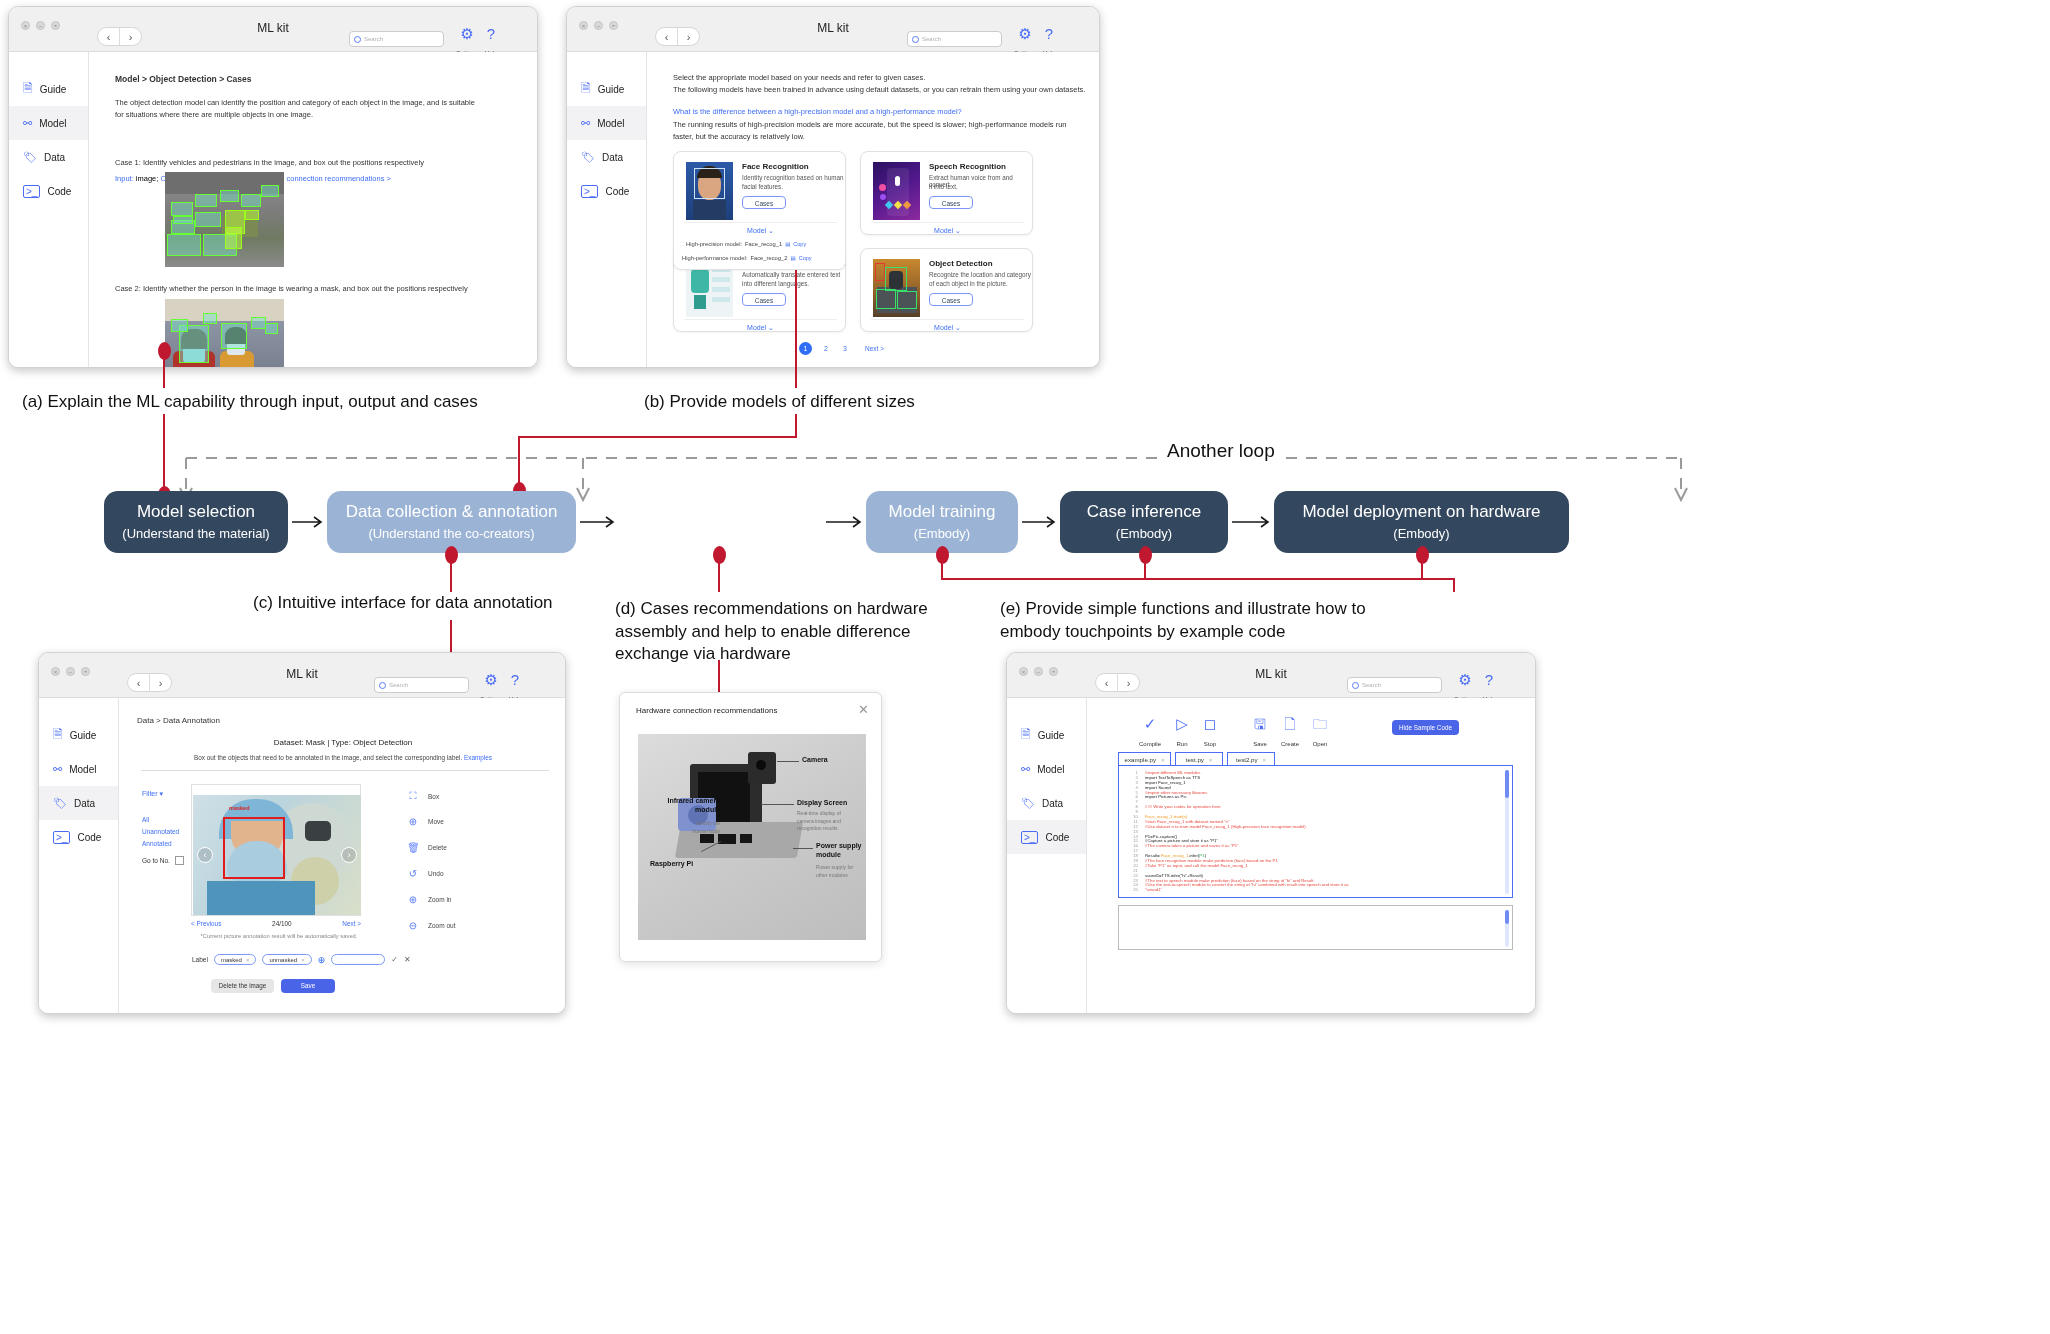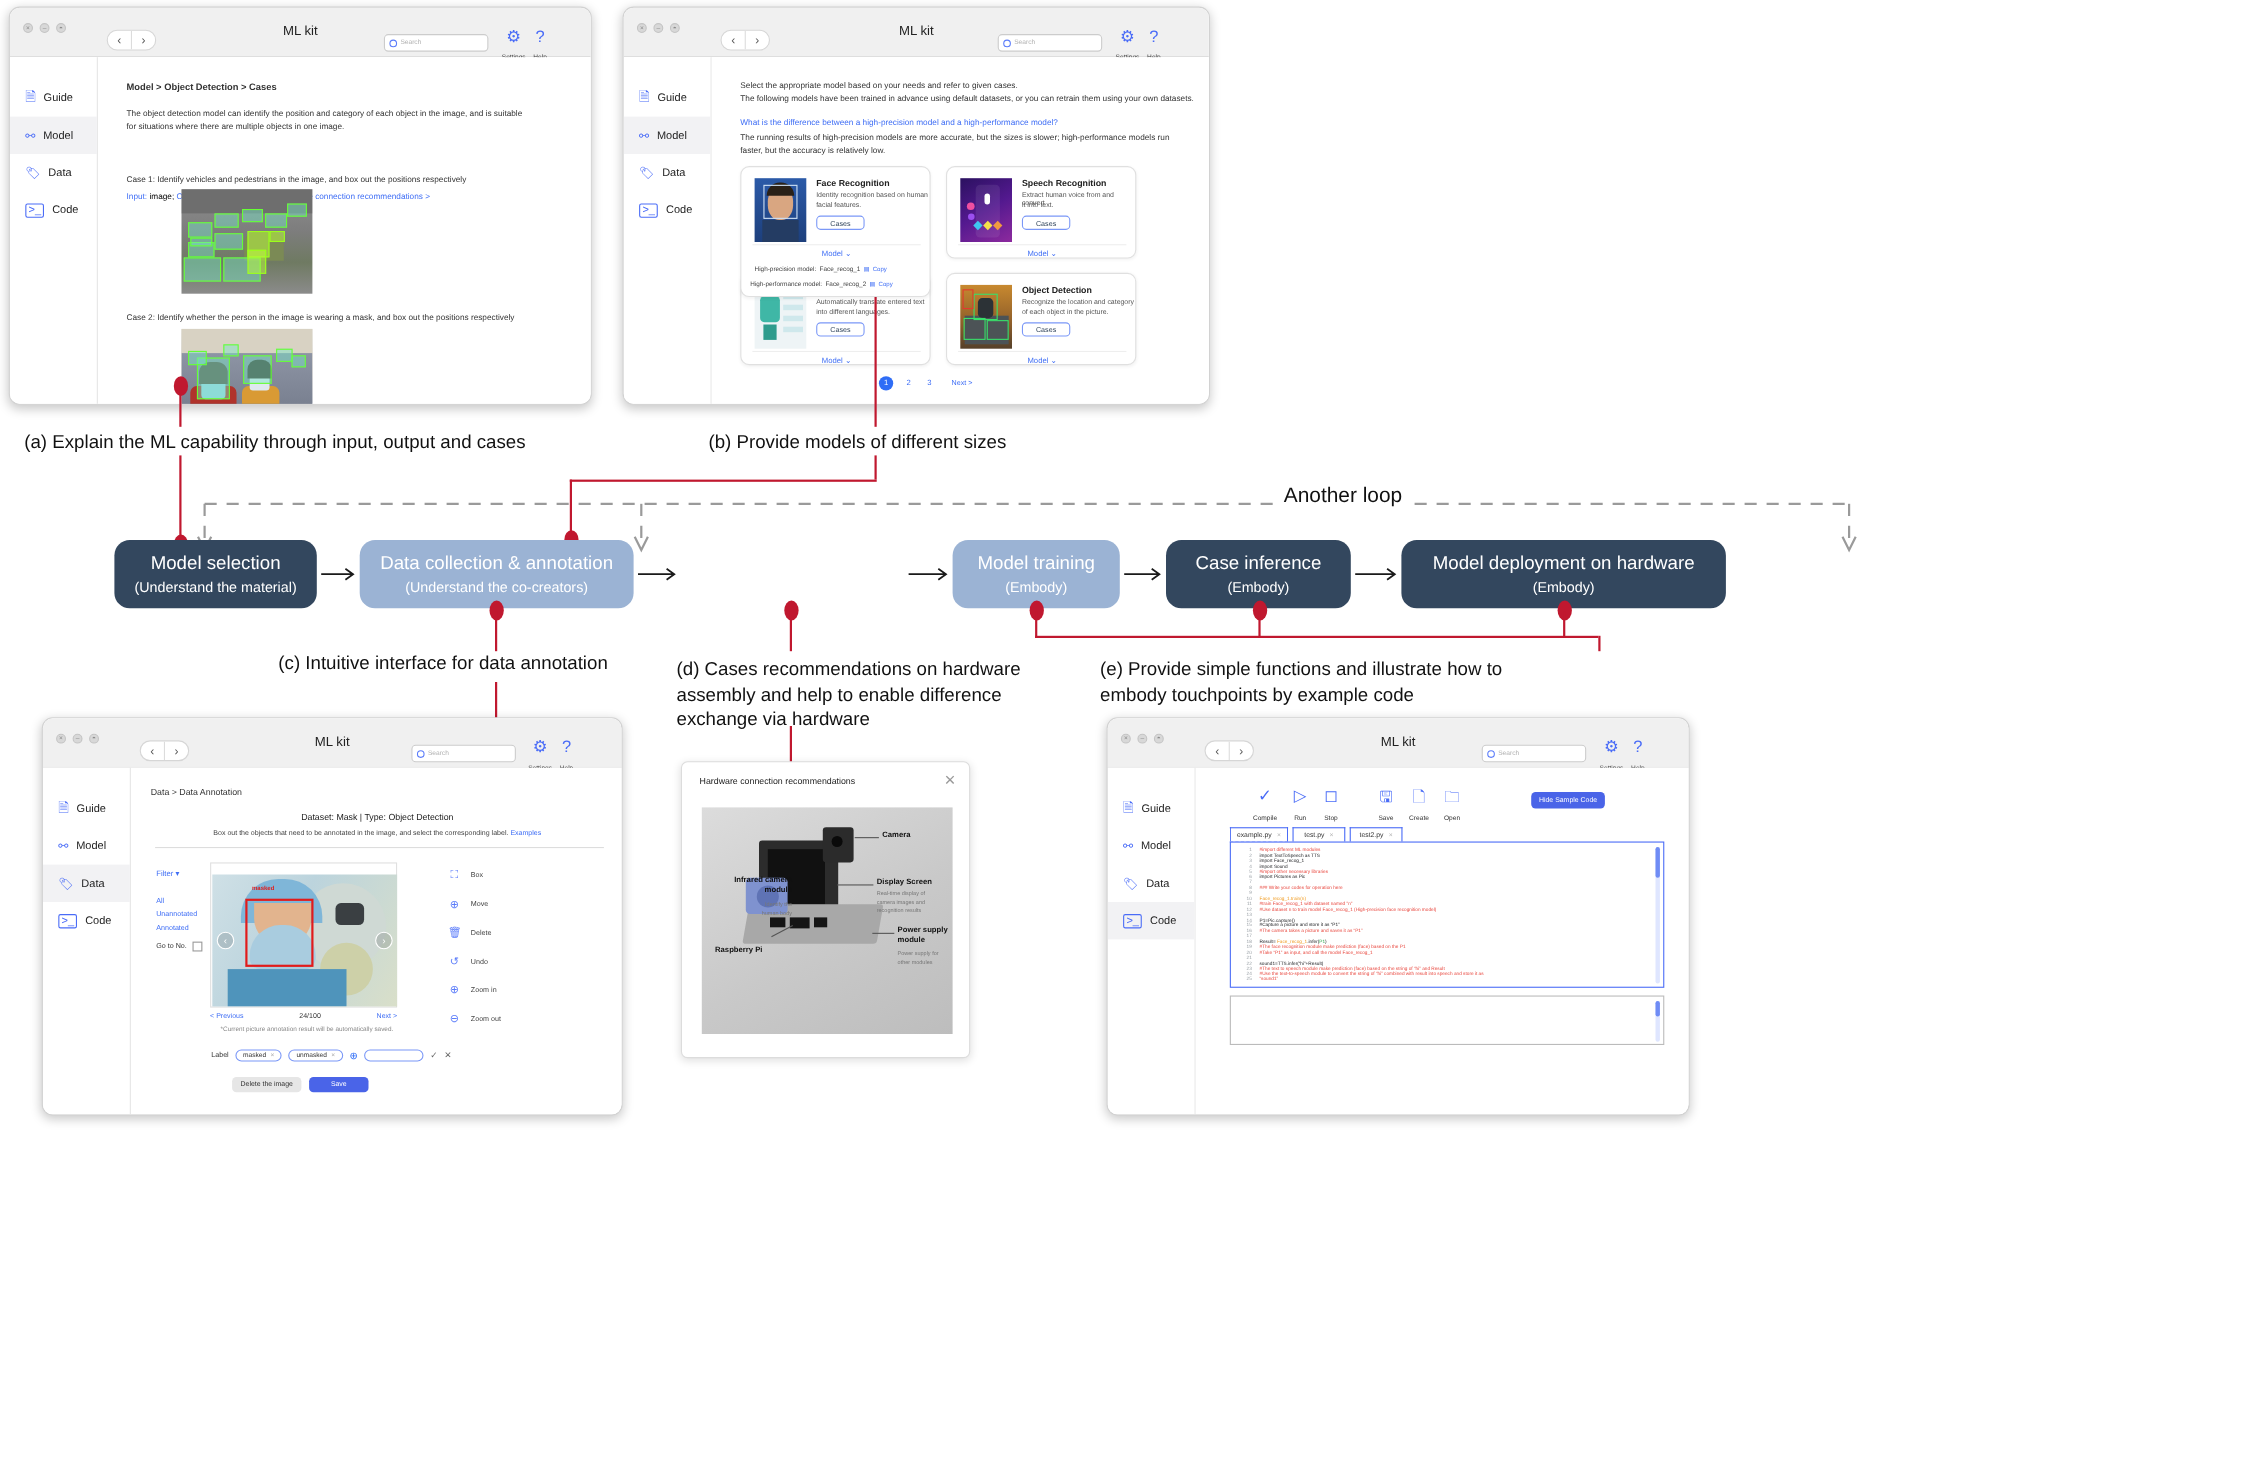"The running results of high-precision" div.para { text: sizes -> speed }
